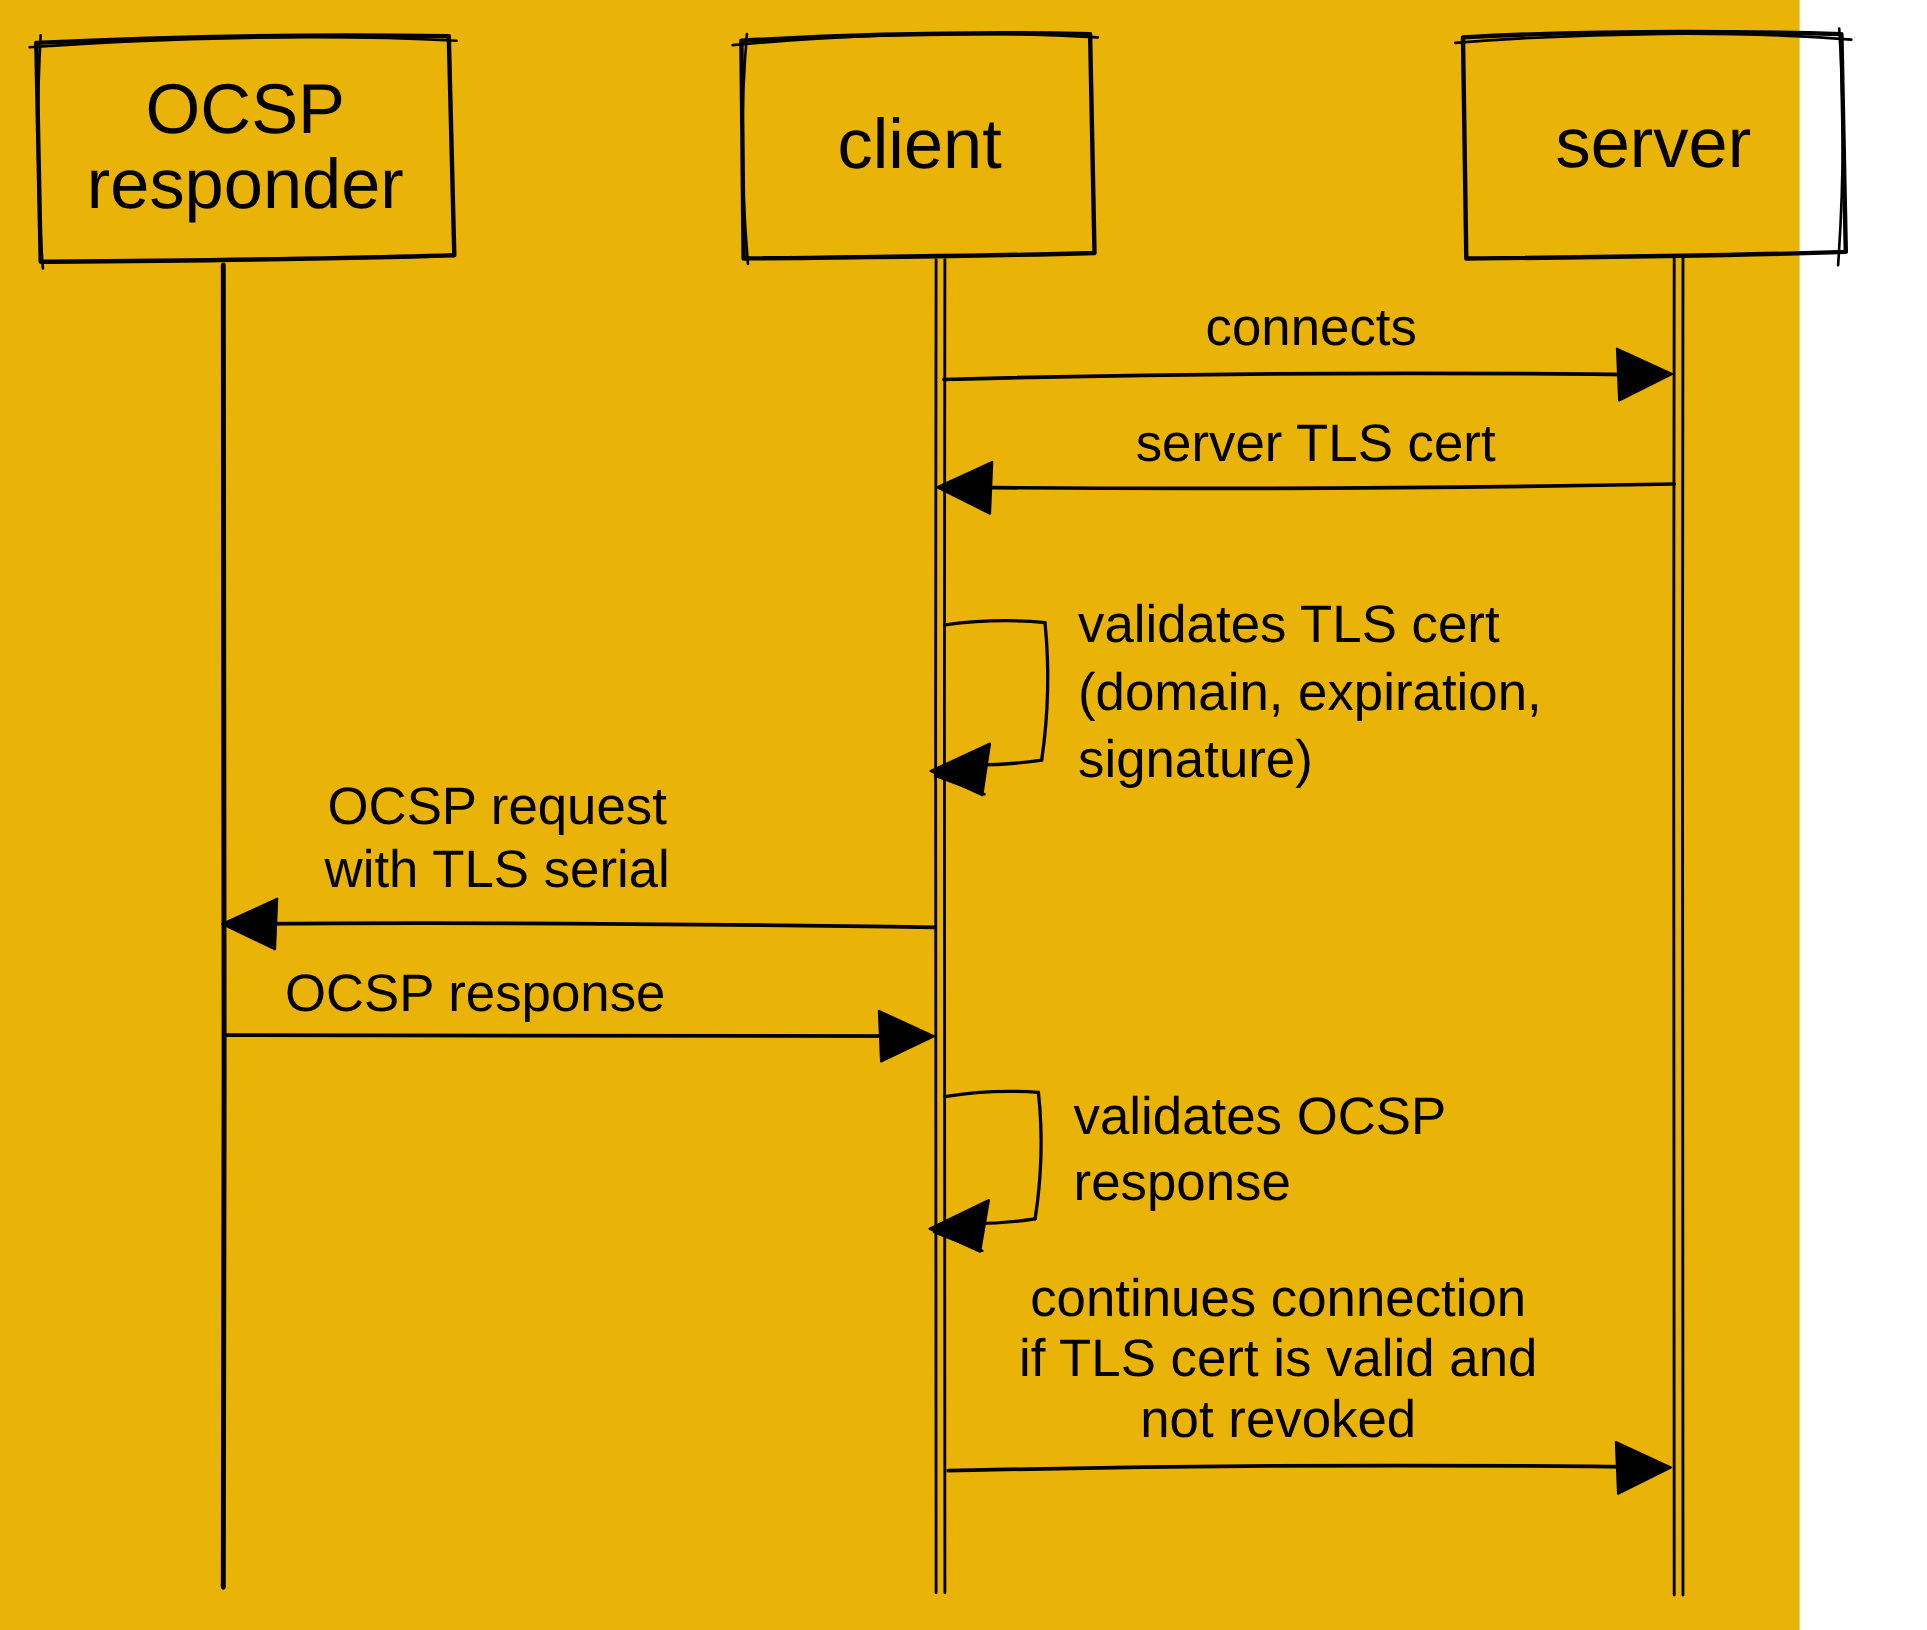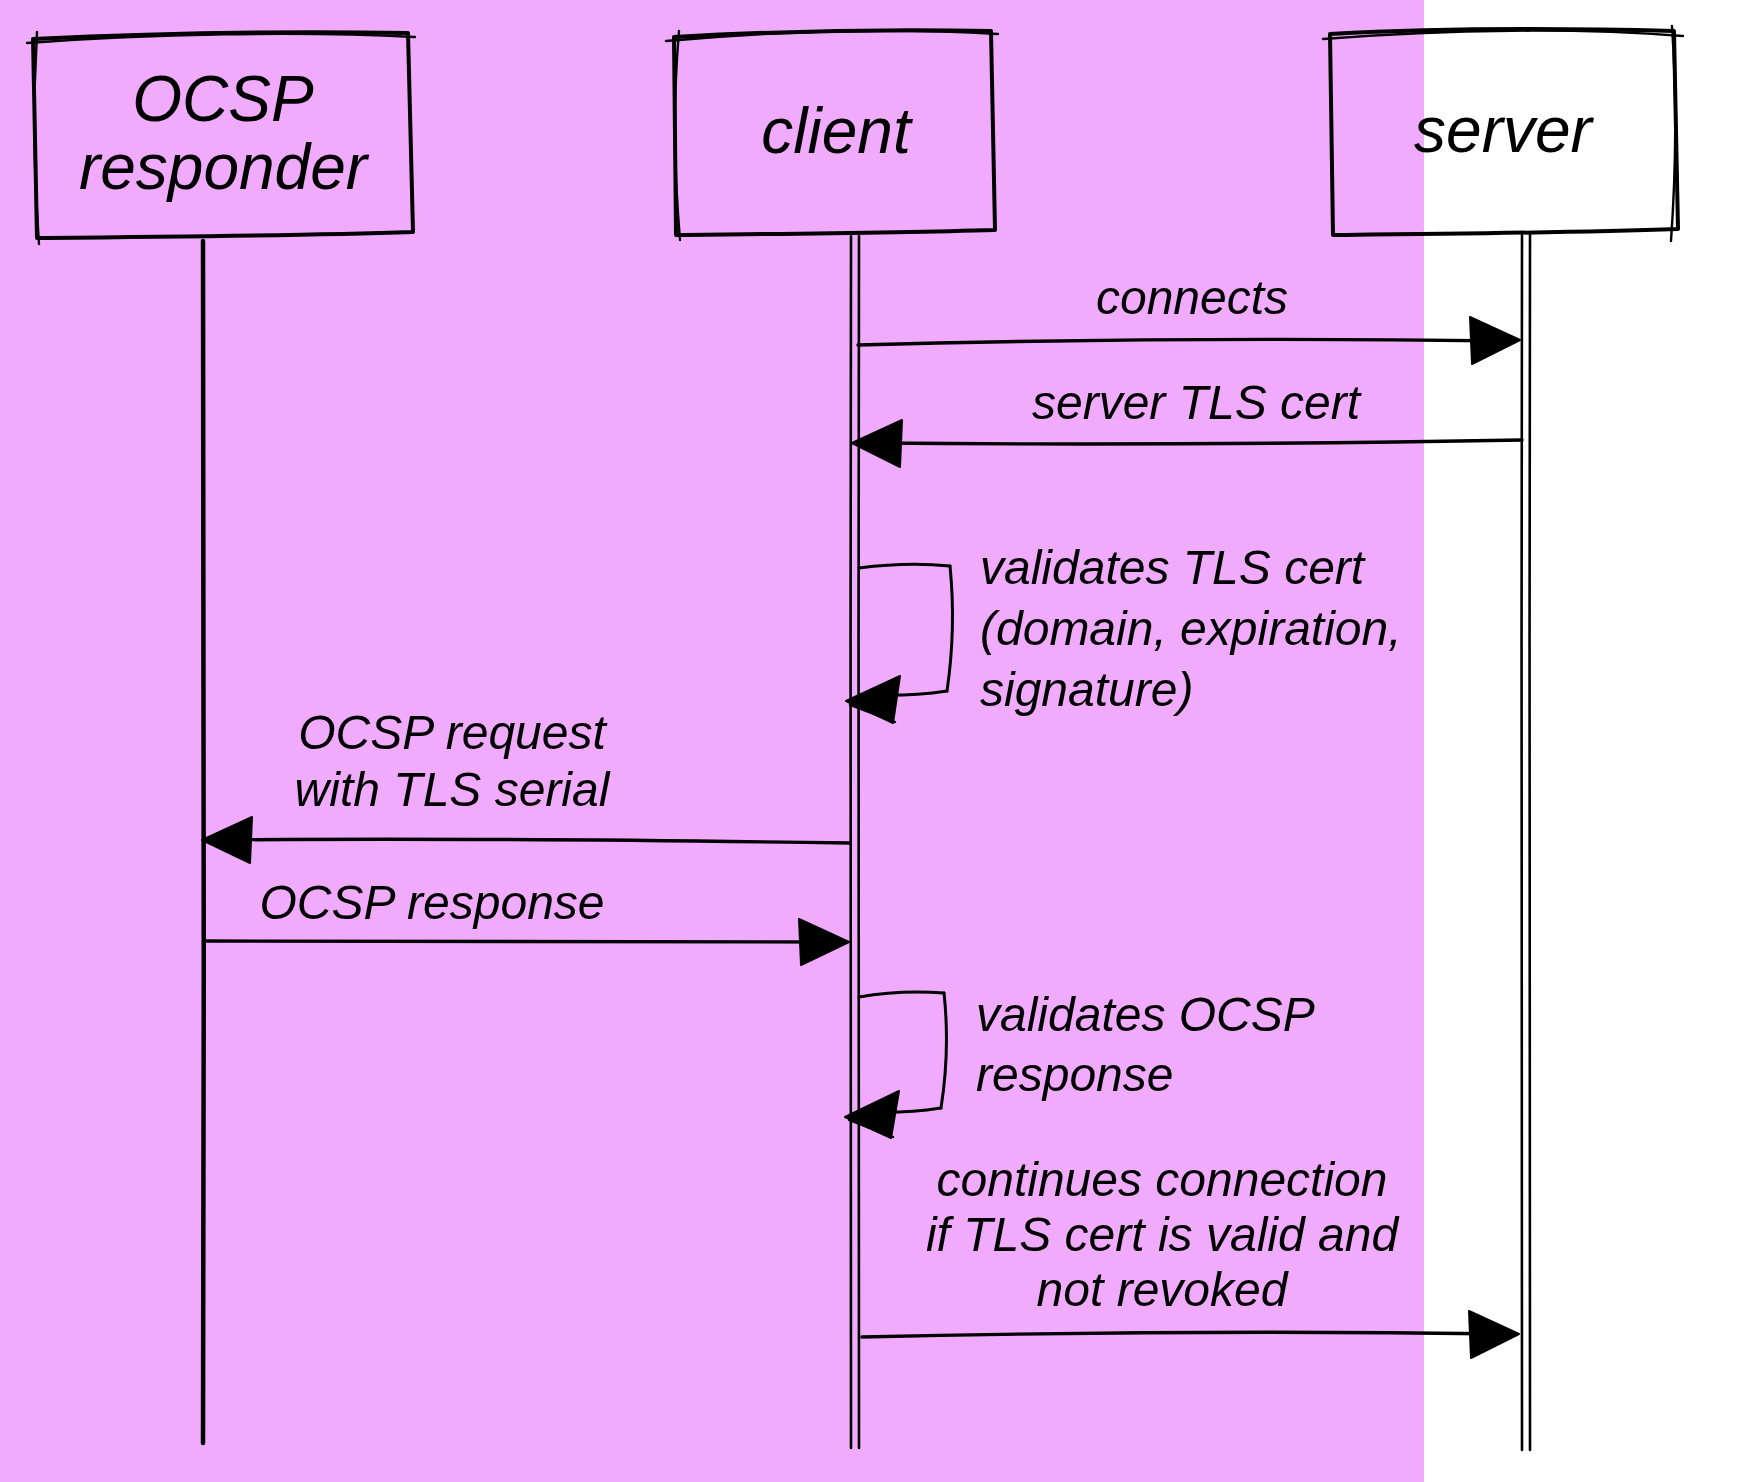"OCSP" .canvas-wrap { background: #f0abfc -> #eab308; font-style: italic -> none; width: 1424px -> 1636px }
